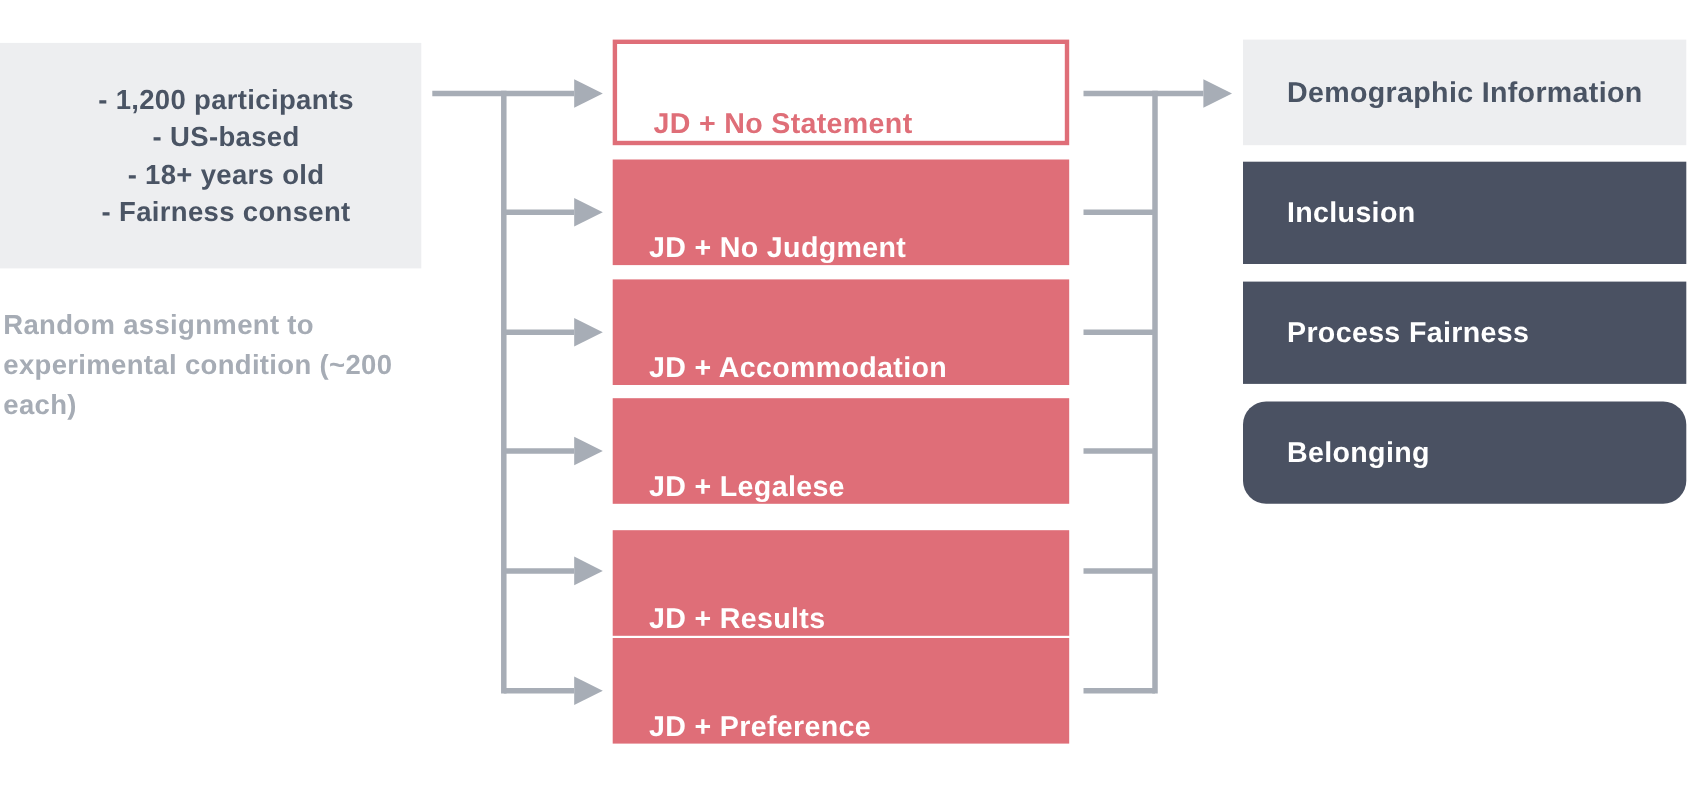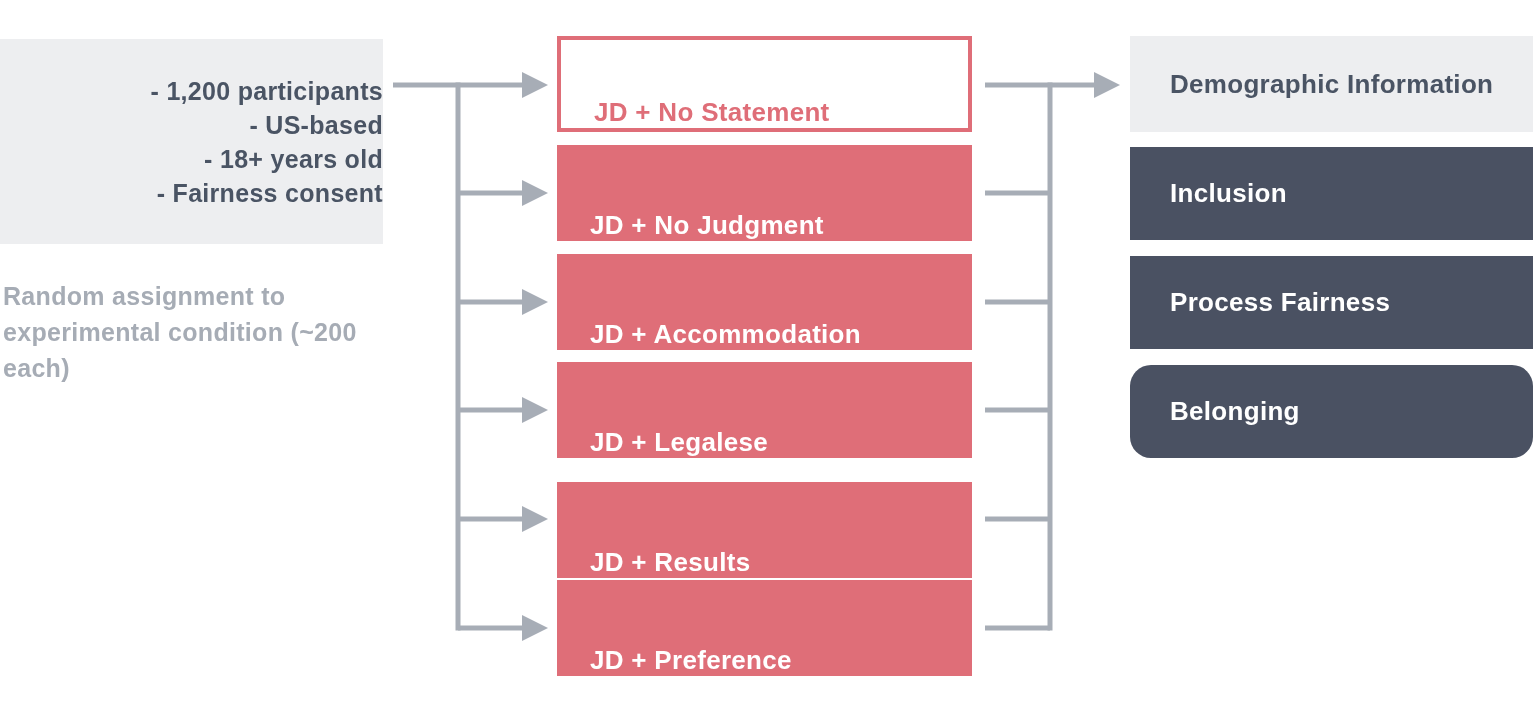"- 1,200 participants" .left-box { align-items: flex-end -> center }
